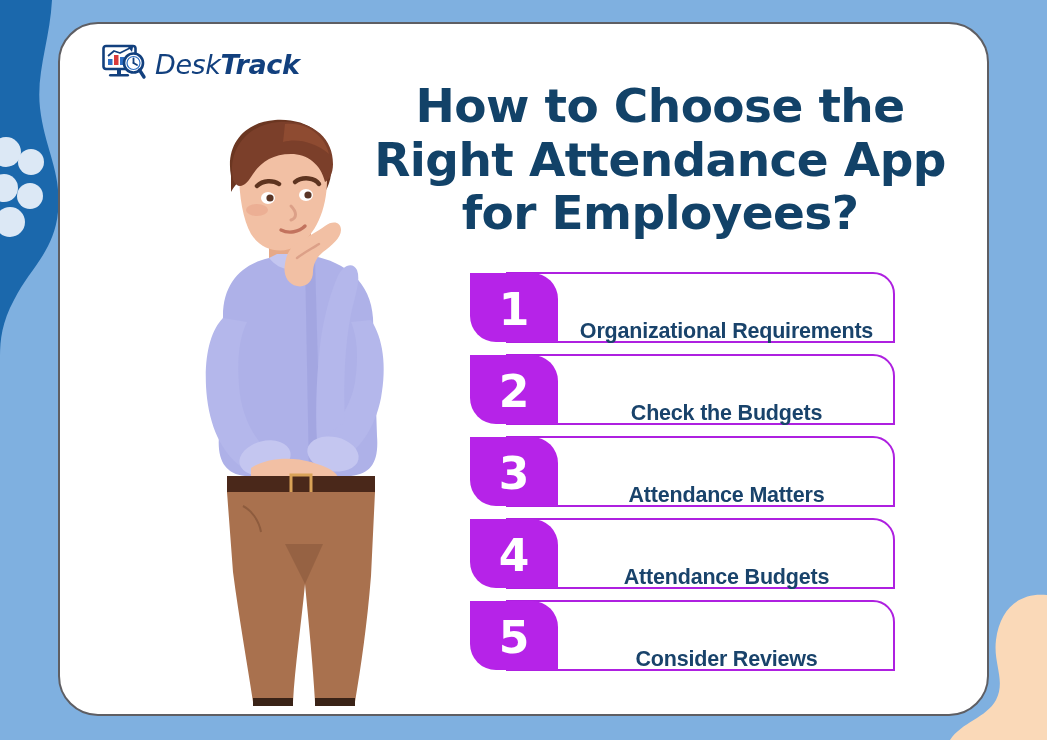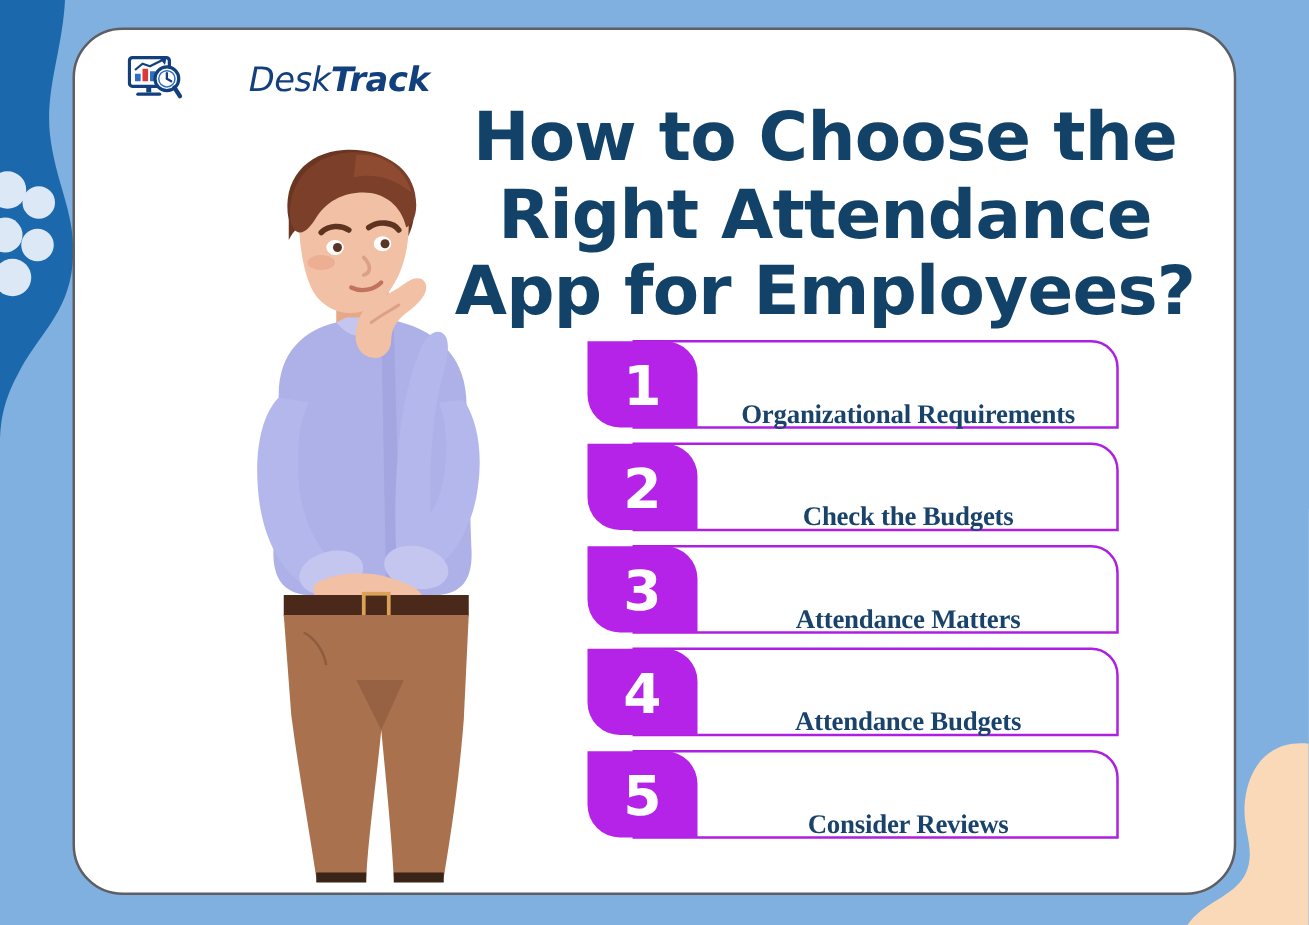"DeskTrack" .logo-word { margin-left: 44px -> none }
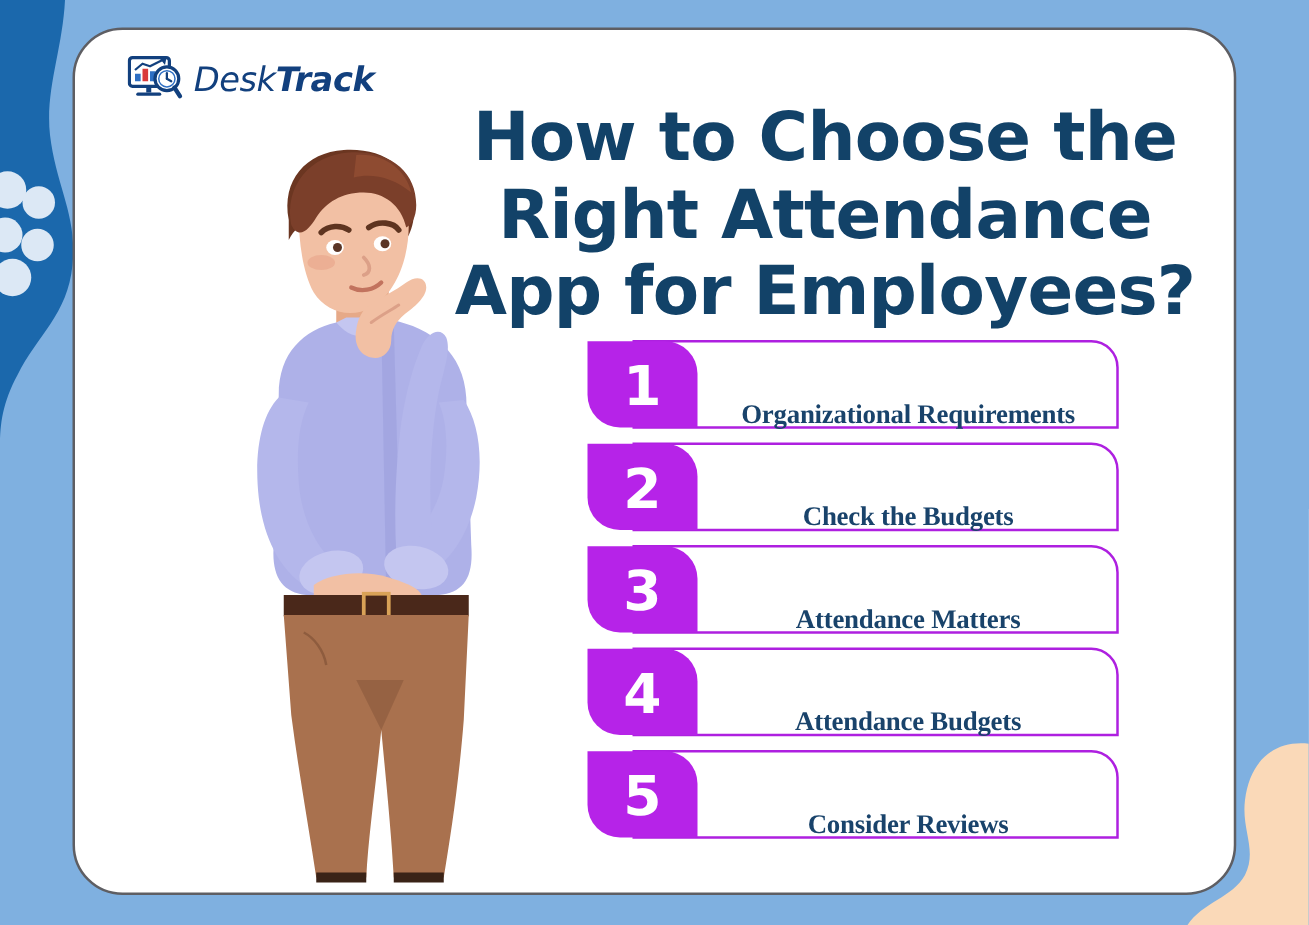"How to Choose the Right" .headline { font-size: 54px -> 47px }
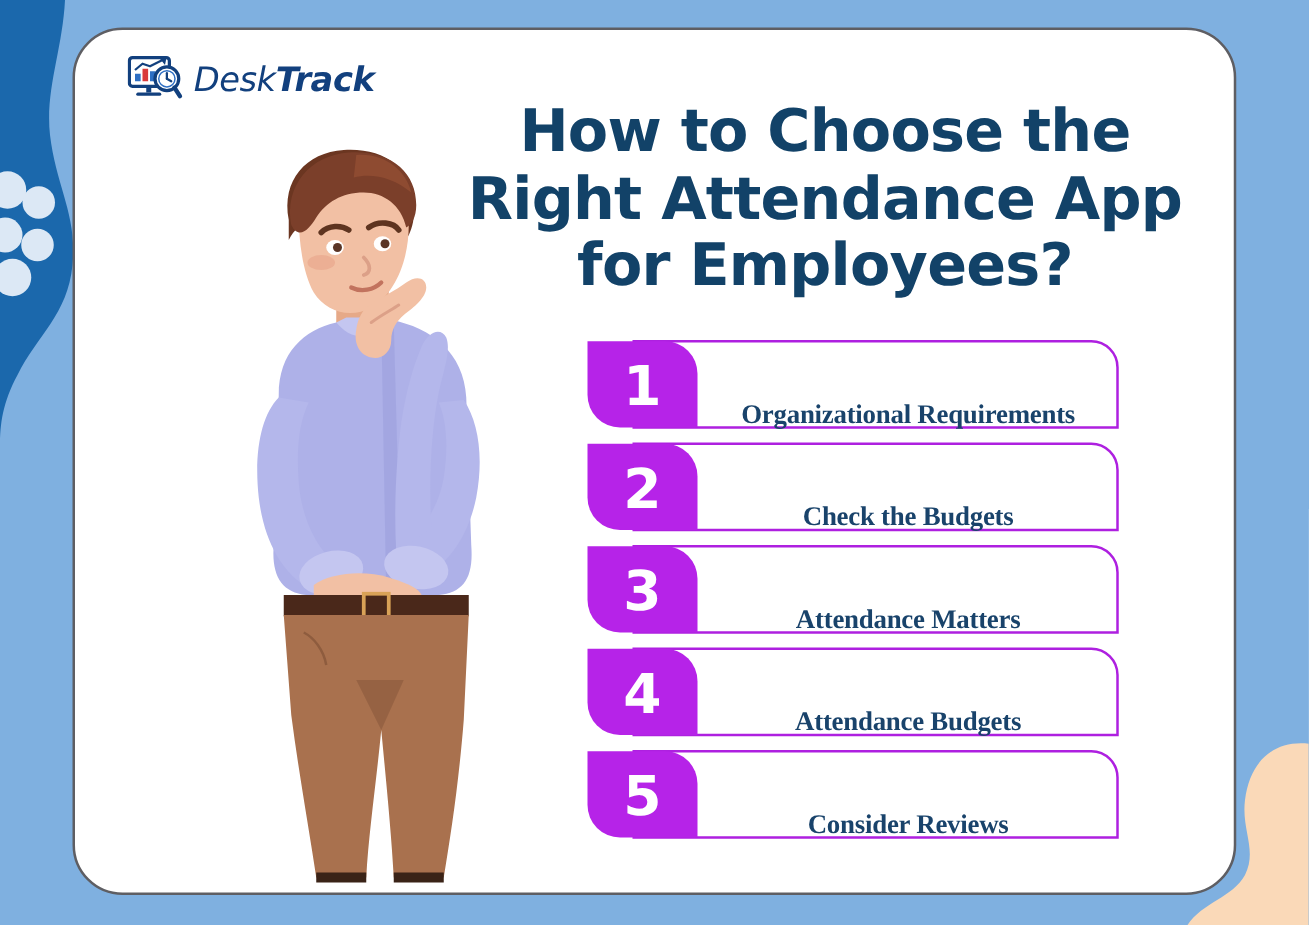"Organizational Requirements" .step-label { font-family: Liberation Serif, serif -> Liberation Sans, sans-serif }
